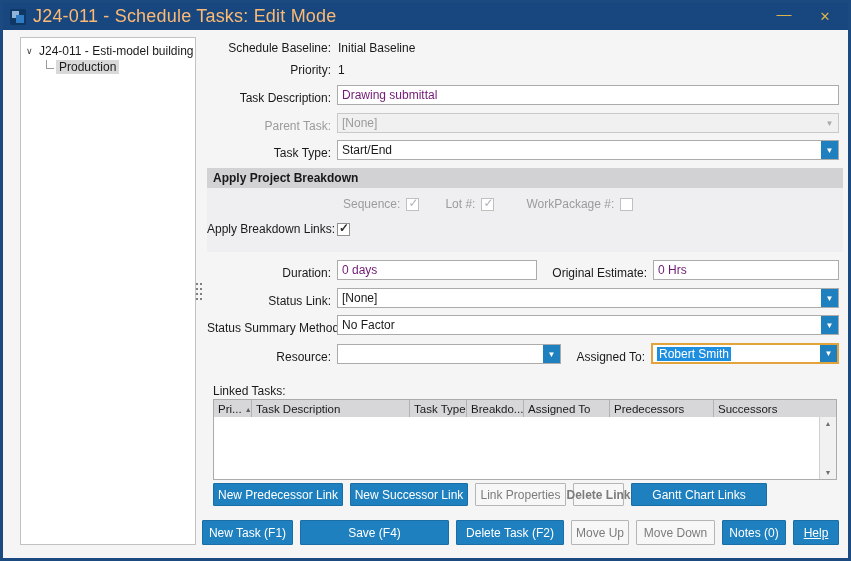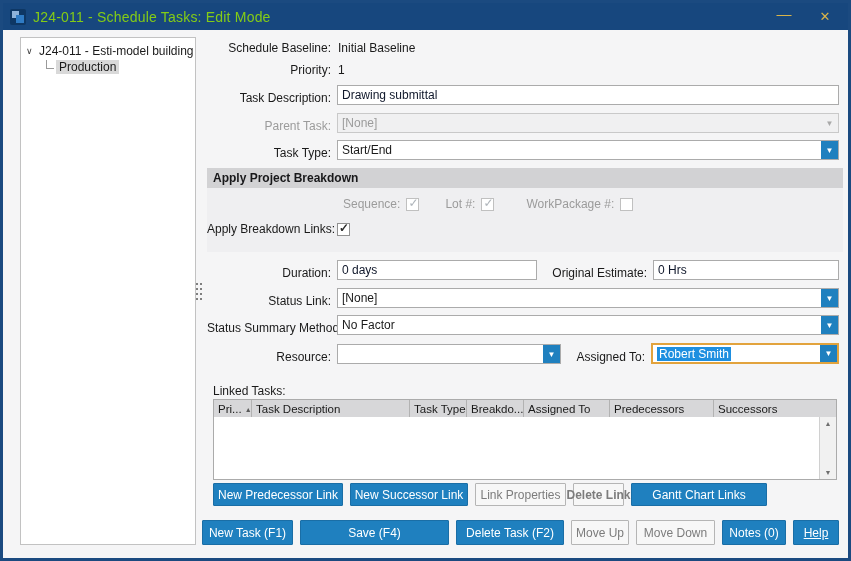"J24-011 - Schedule Tasks: Edit" .titlebar .title { color: #84cc16 -> #fdba74; font-size: 14px -> 18px }
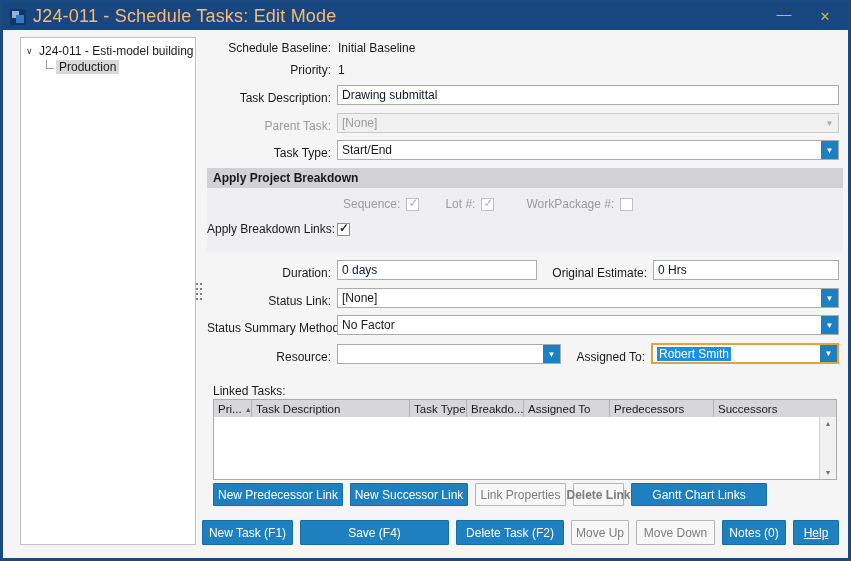"Drawing submittal" input.tbox { color: #0f172a -> #701a75 }
